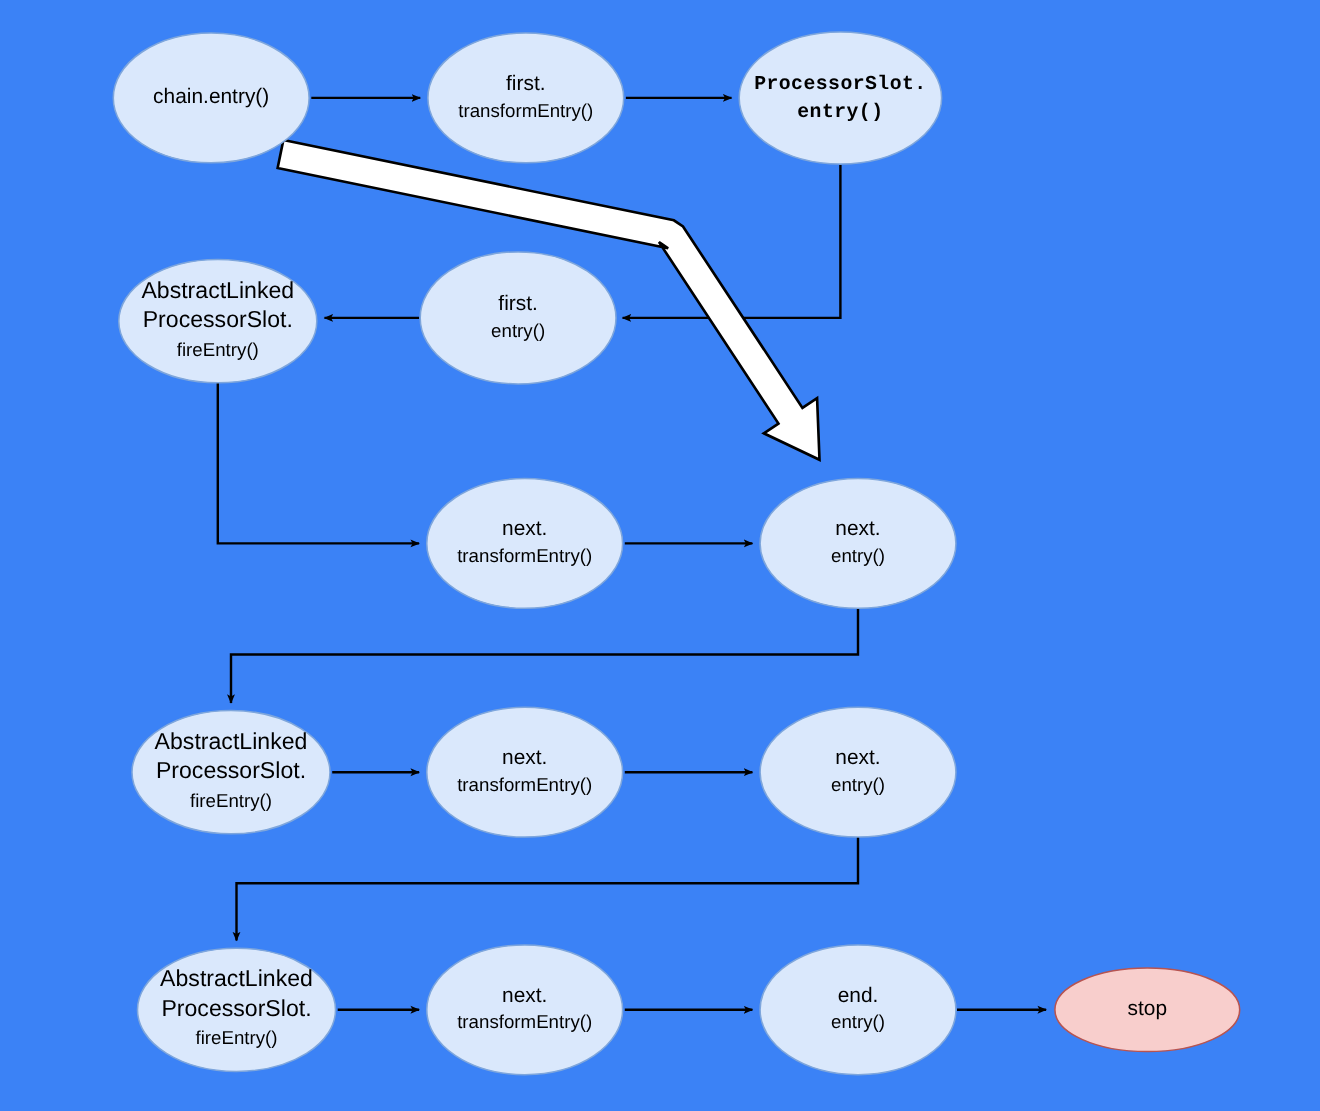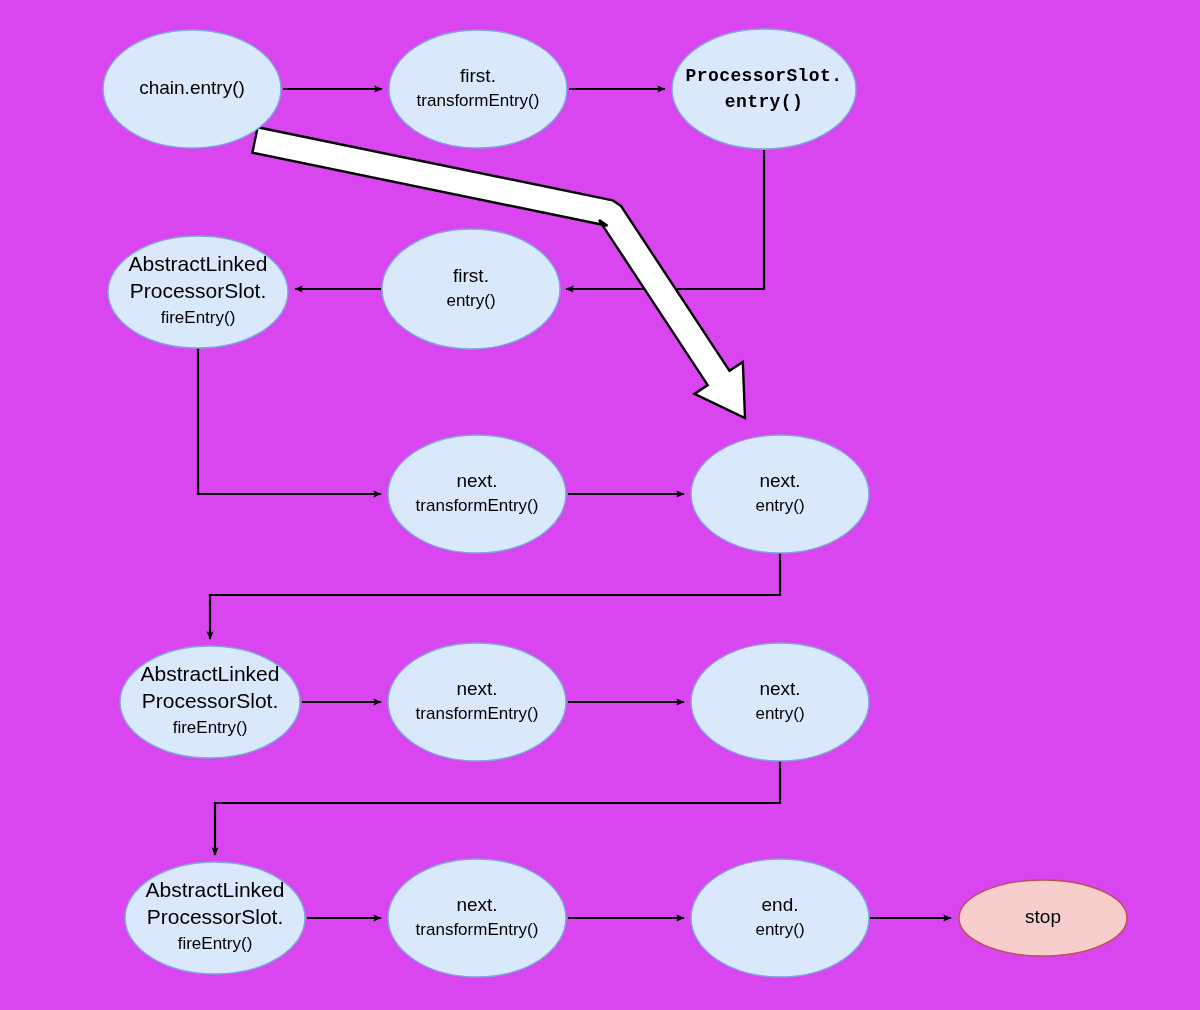"chain.entry()" div { background: #d946ef -> #3b82f6 }
